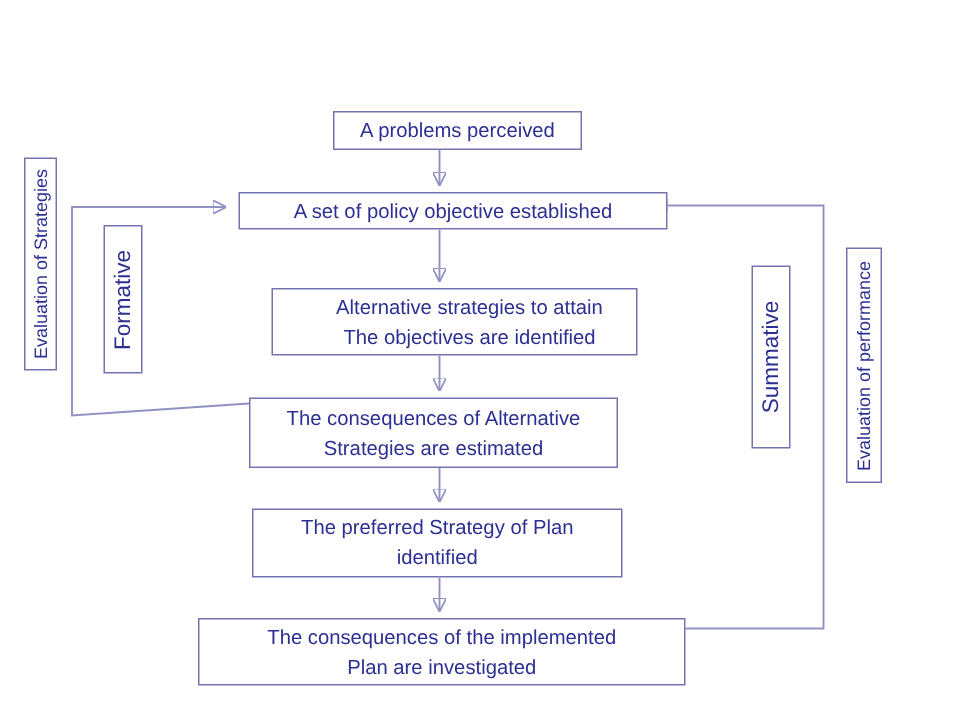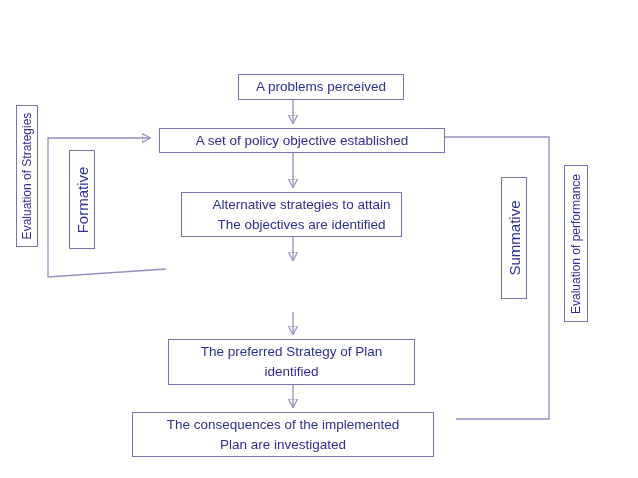"A problems perceived" div.flow-box { margin-left: 16px -> none }
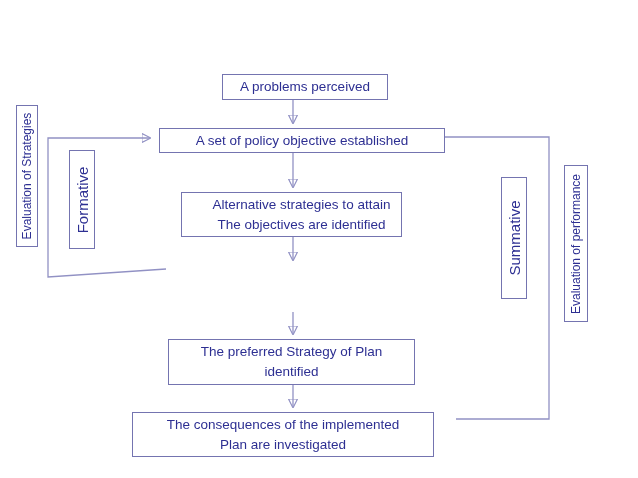"Alternative strategies to attain" div.flow-box { width: 221px -> 244px }
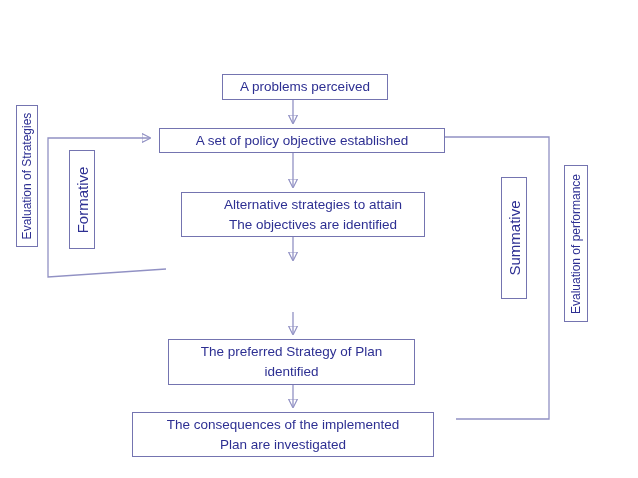"The consequences of Alternative" div.flow-box { html: none -> <div>The consequences of Alternative Strategies are estimated</div> }
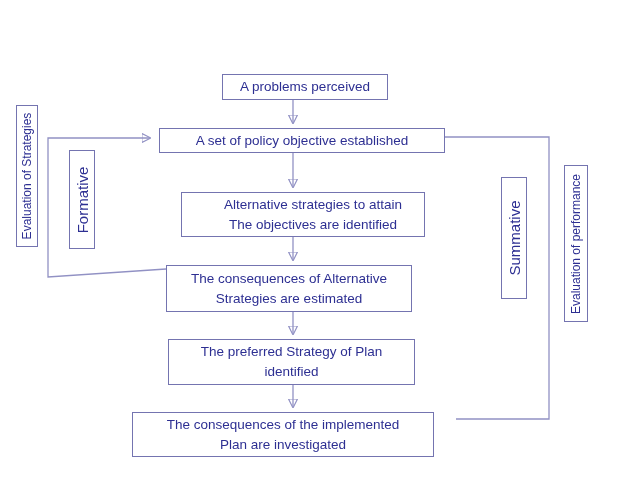"The consequences of the implemented" div.flow-box { width: 302px -> 325px }
